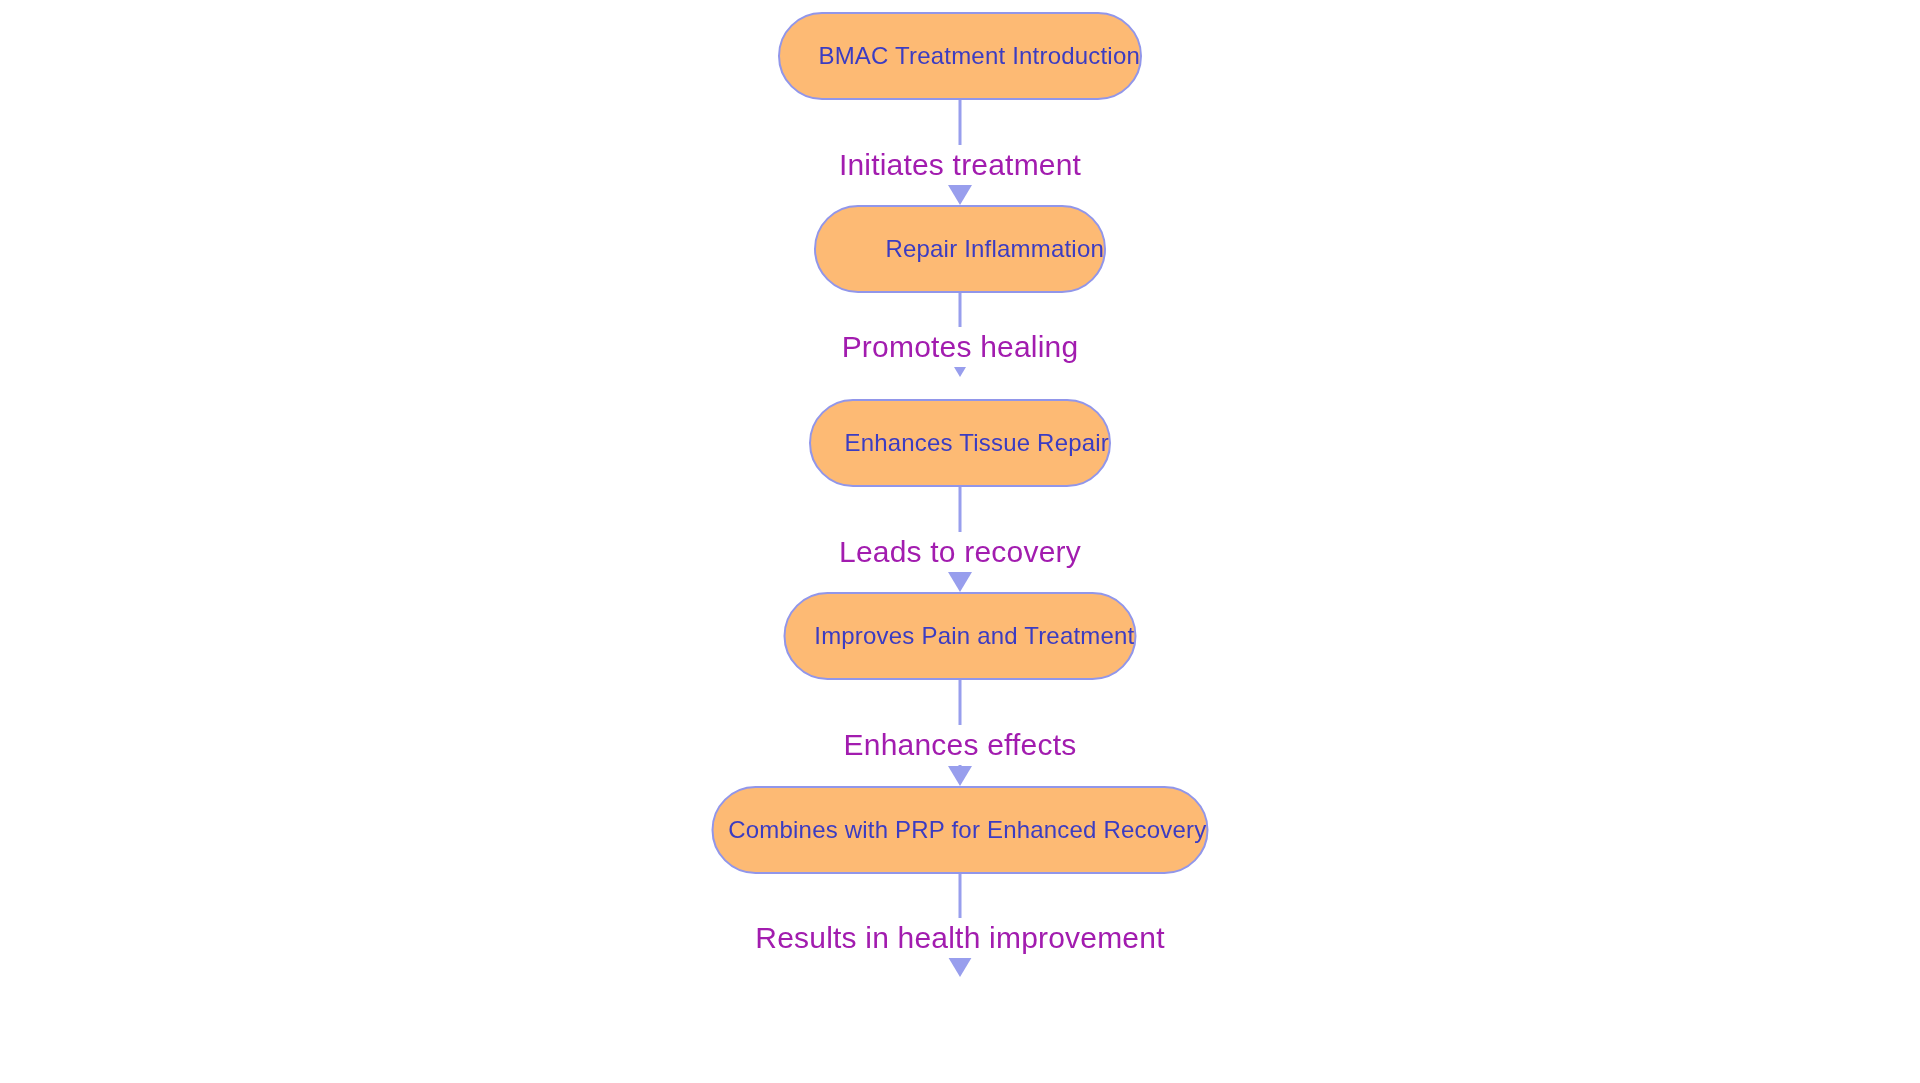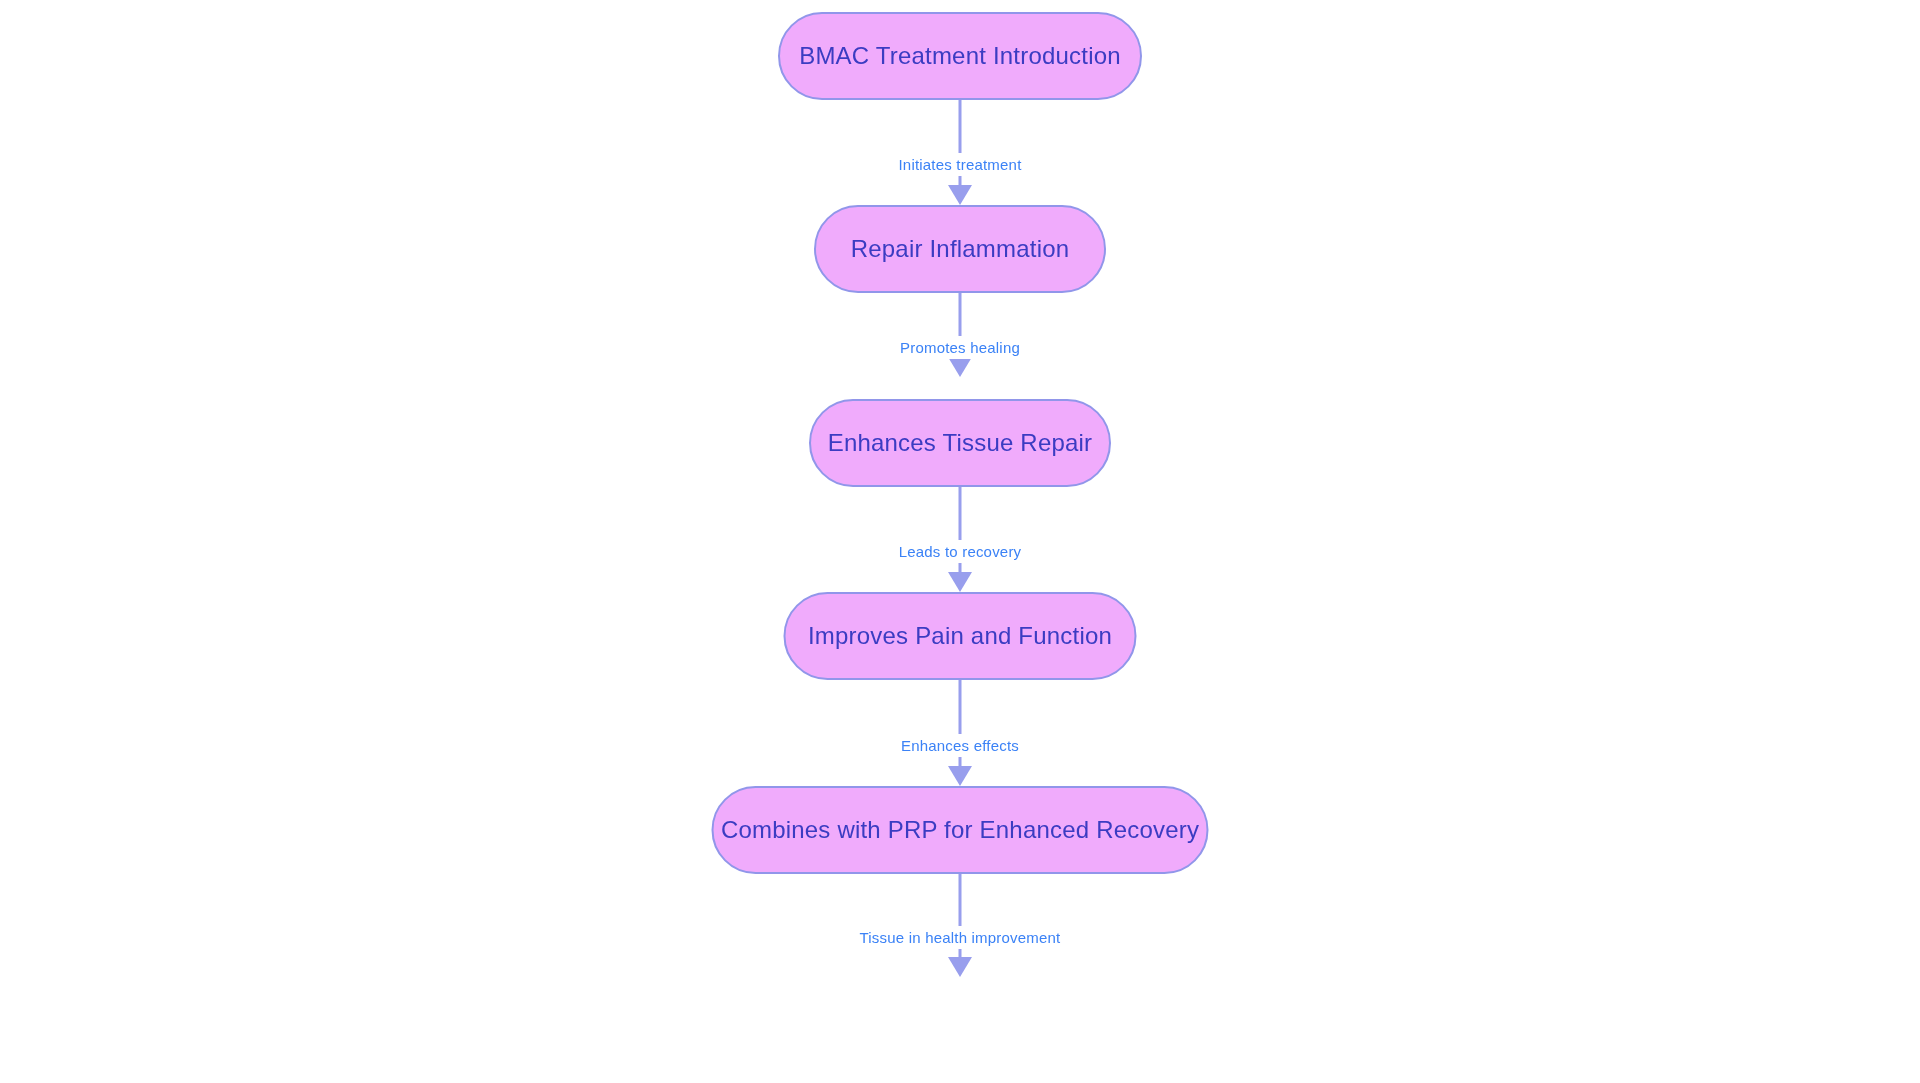"BMAC Treatment Introduction" .node { background: #f0abfc -> #fdba74; justify-content: center -> flex-end }
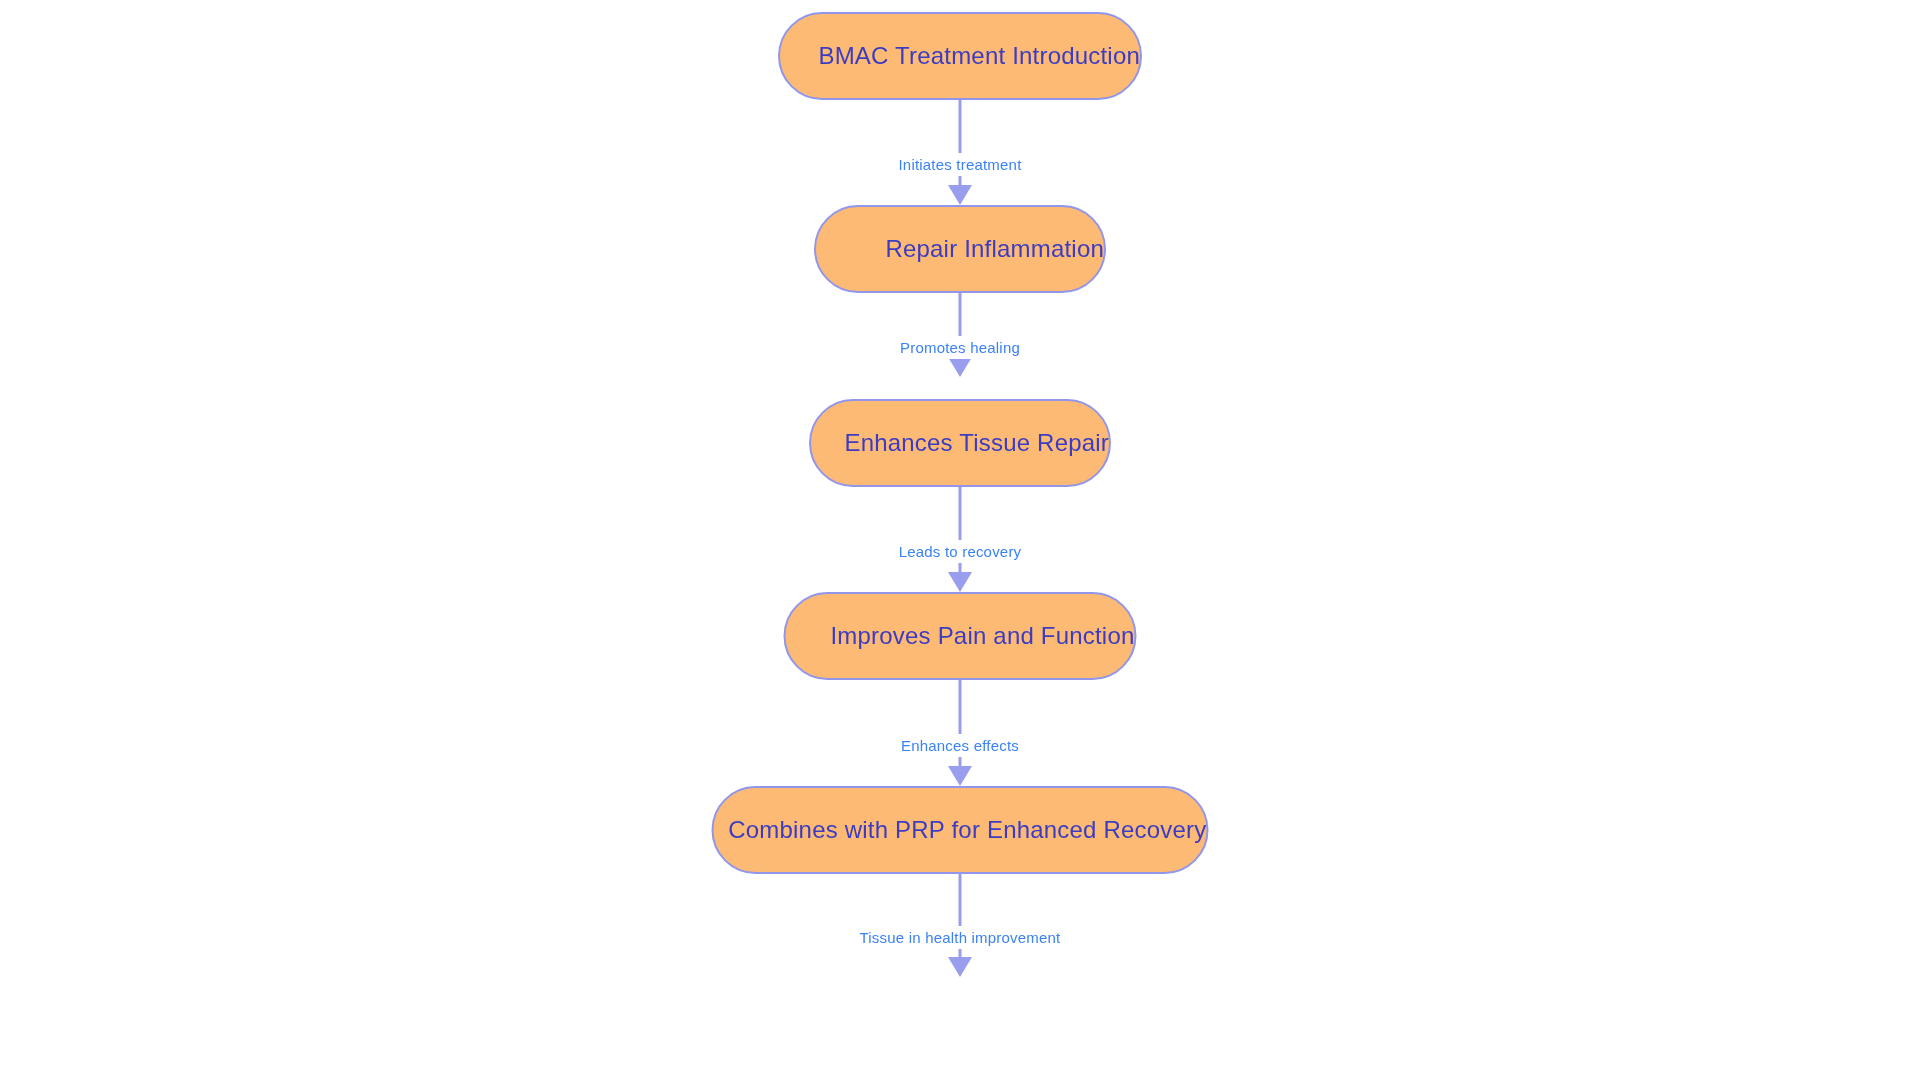"Initiates treatment" .edge .edge-label { color: #3b82f6 -> #a21caf; font-size: 15px -> 30px }
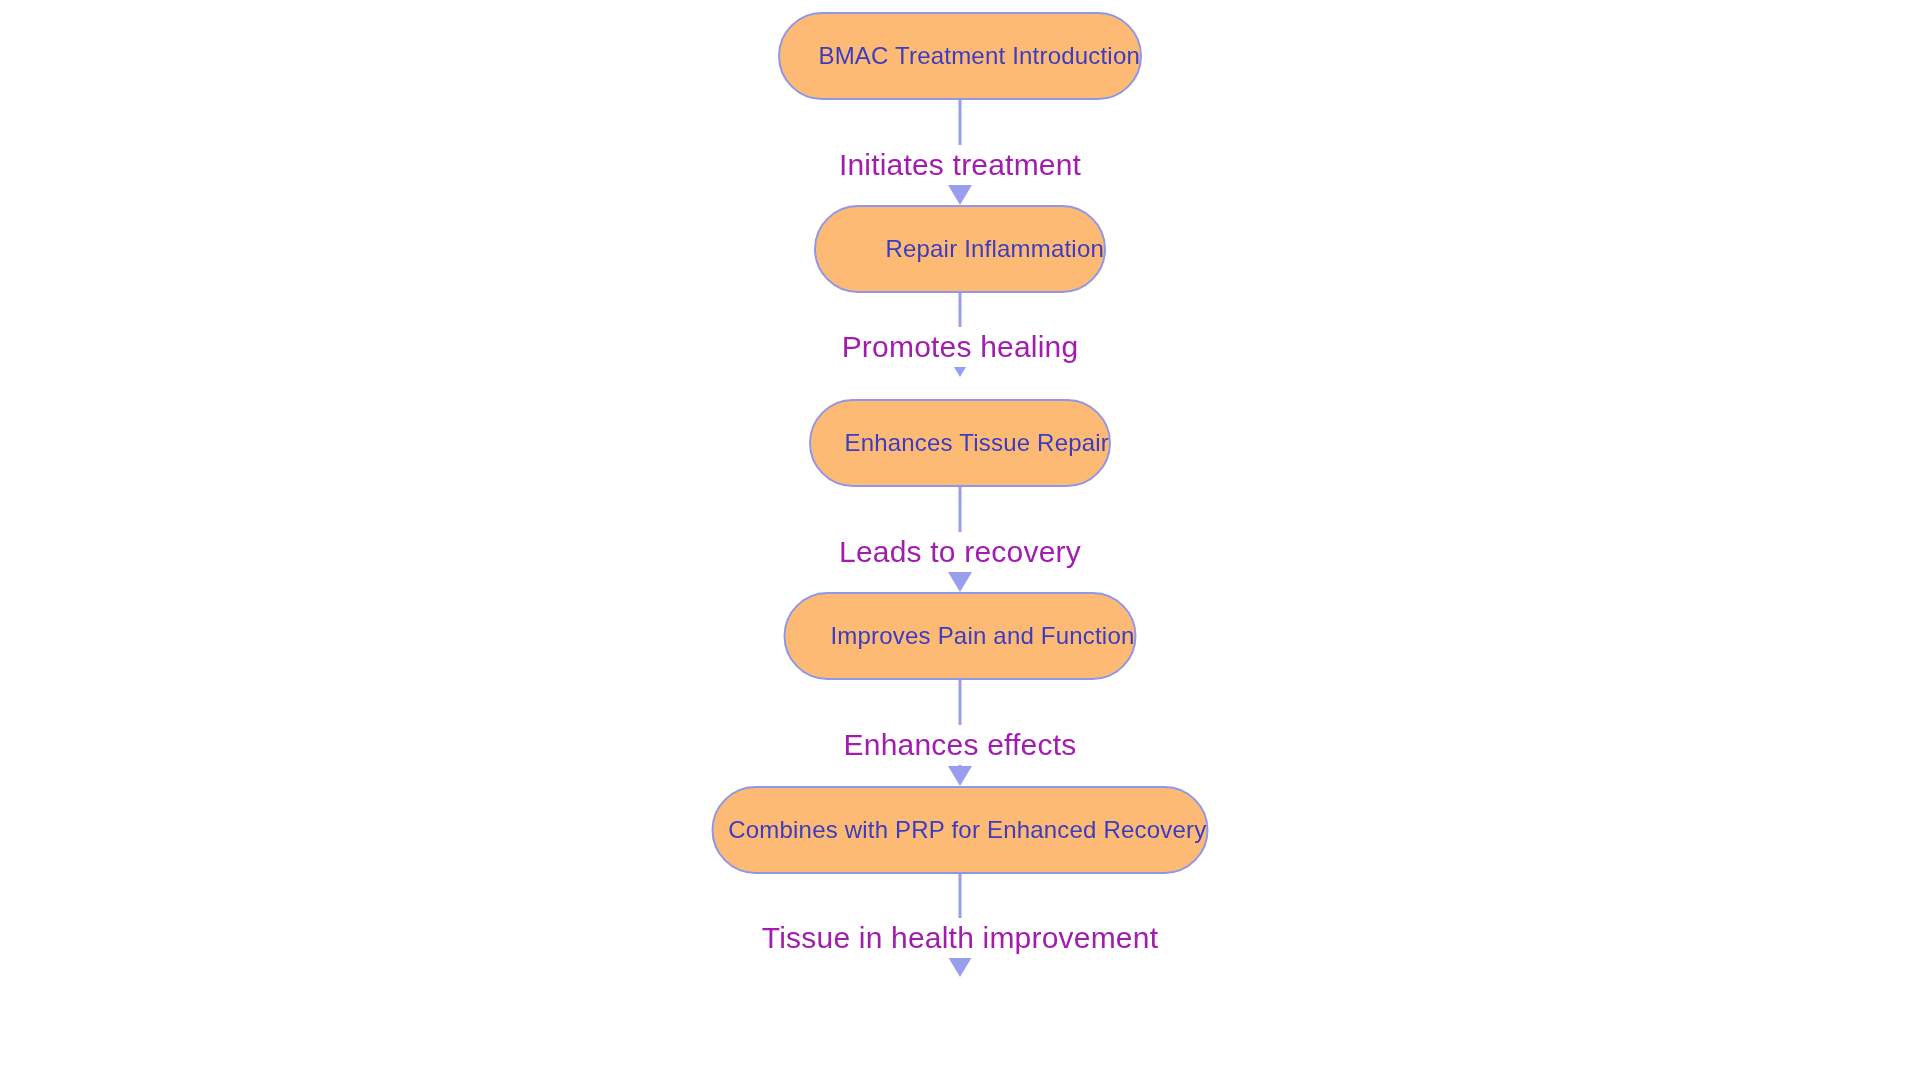"Improves Pain and Function" span.node-label { text: Function -> Treatment }
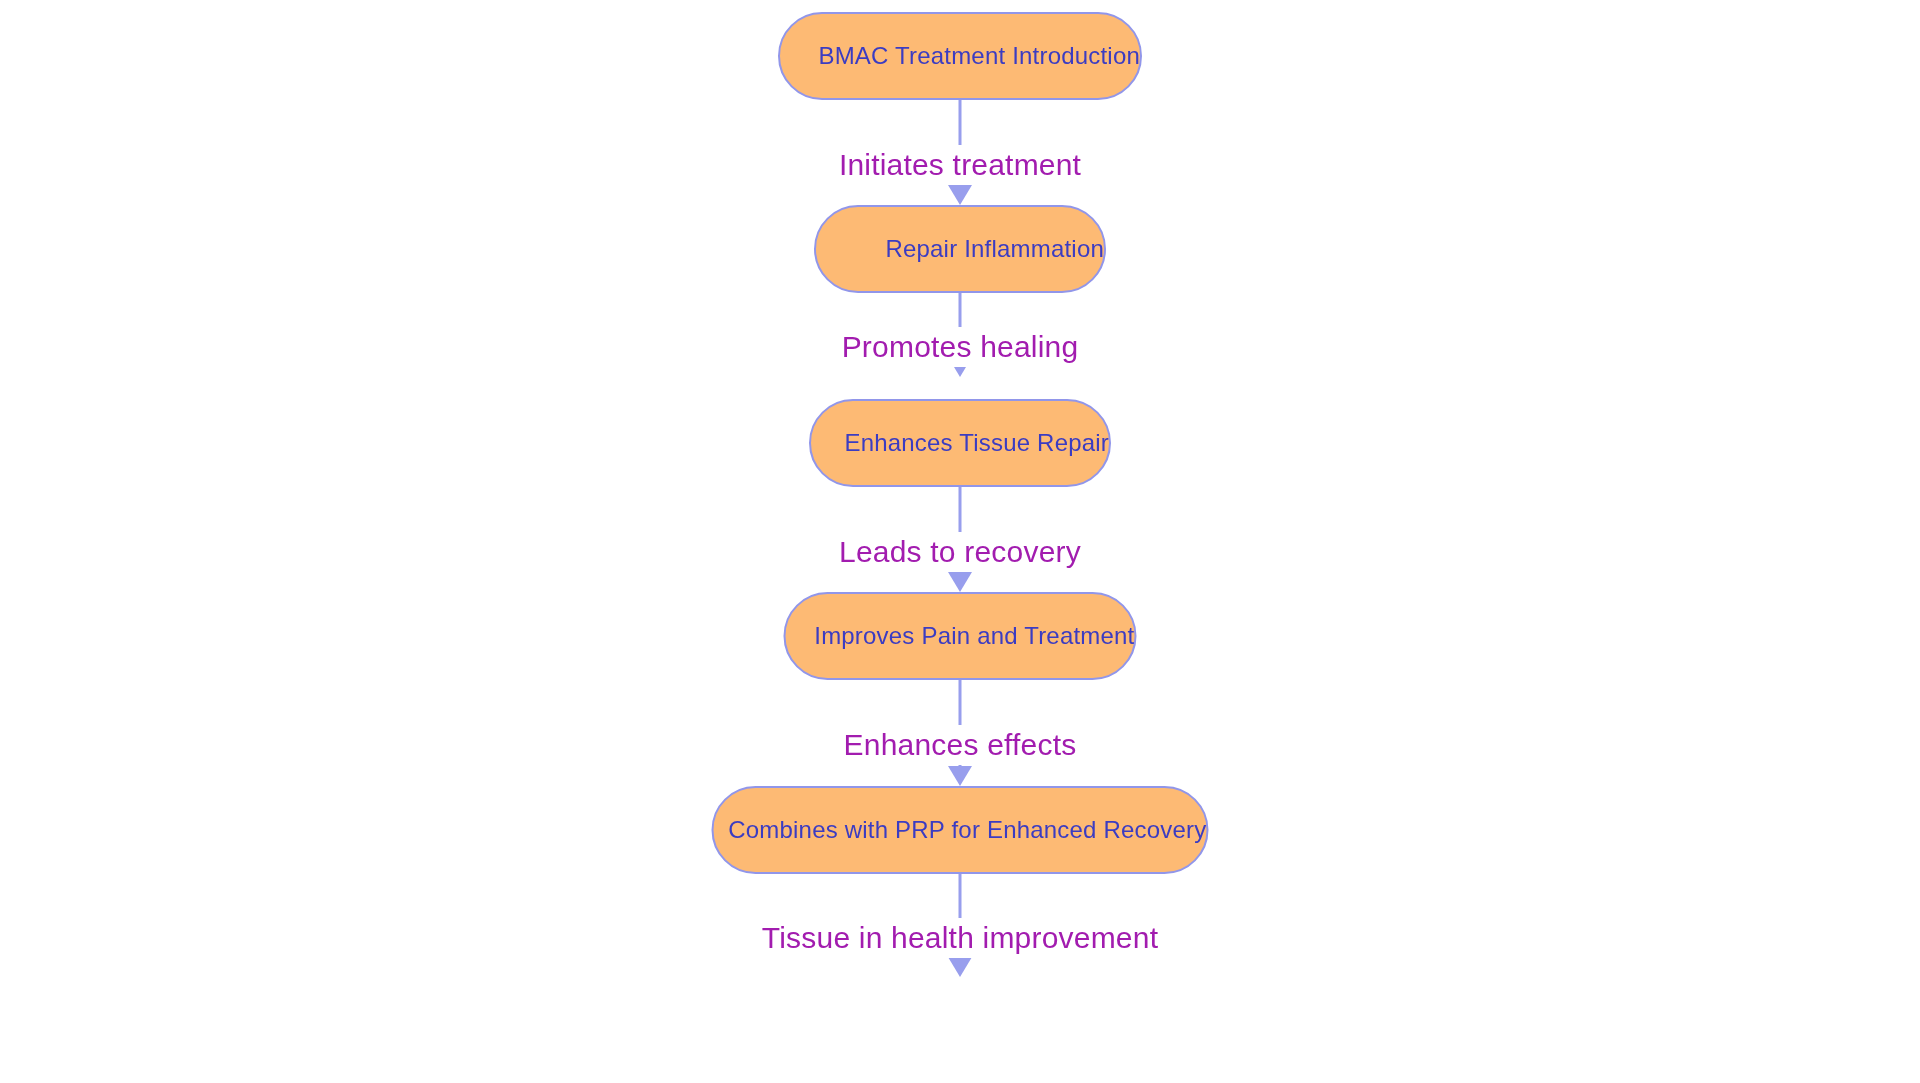"Tissue in health improvement" div.edge-label { text: Tissue -> Results }
